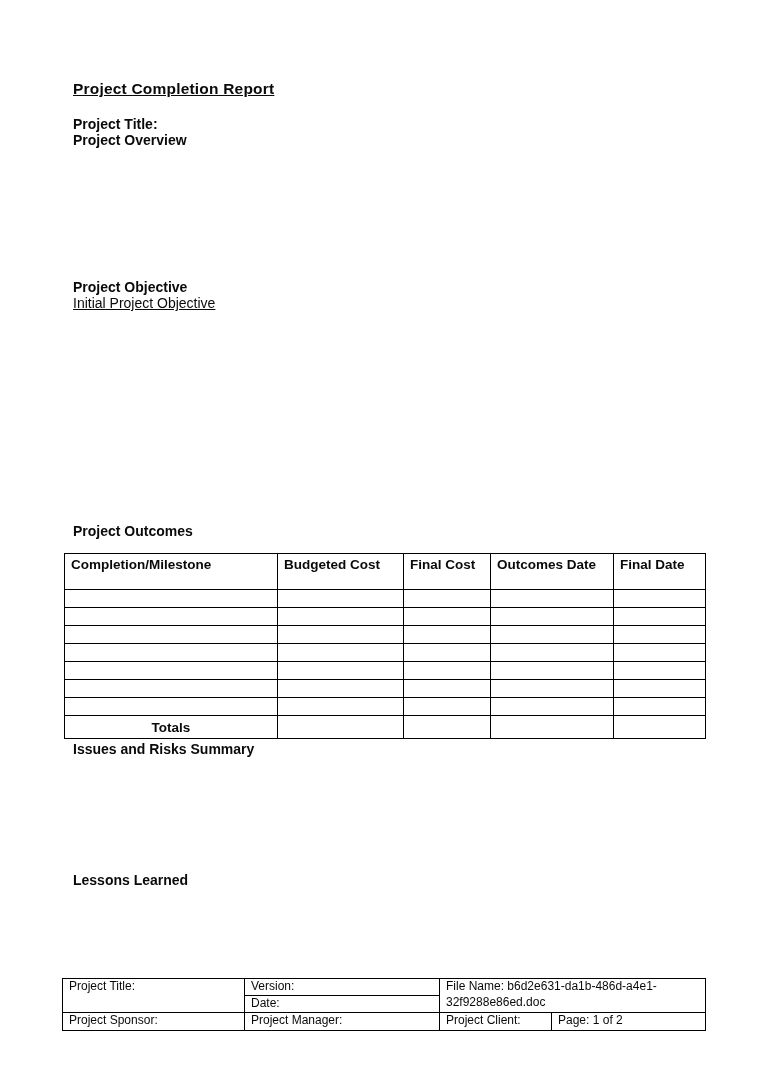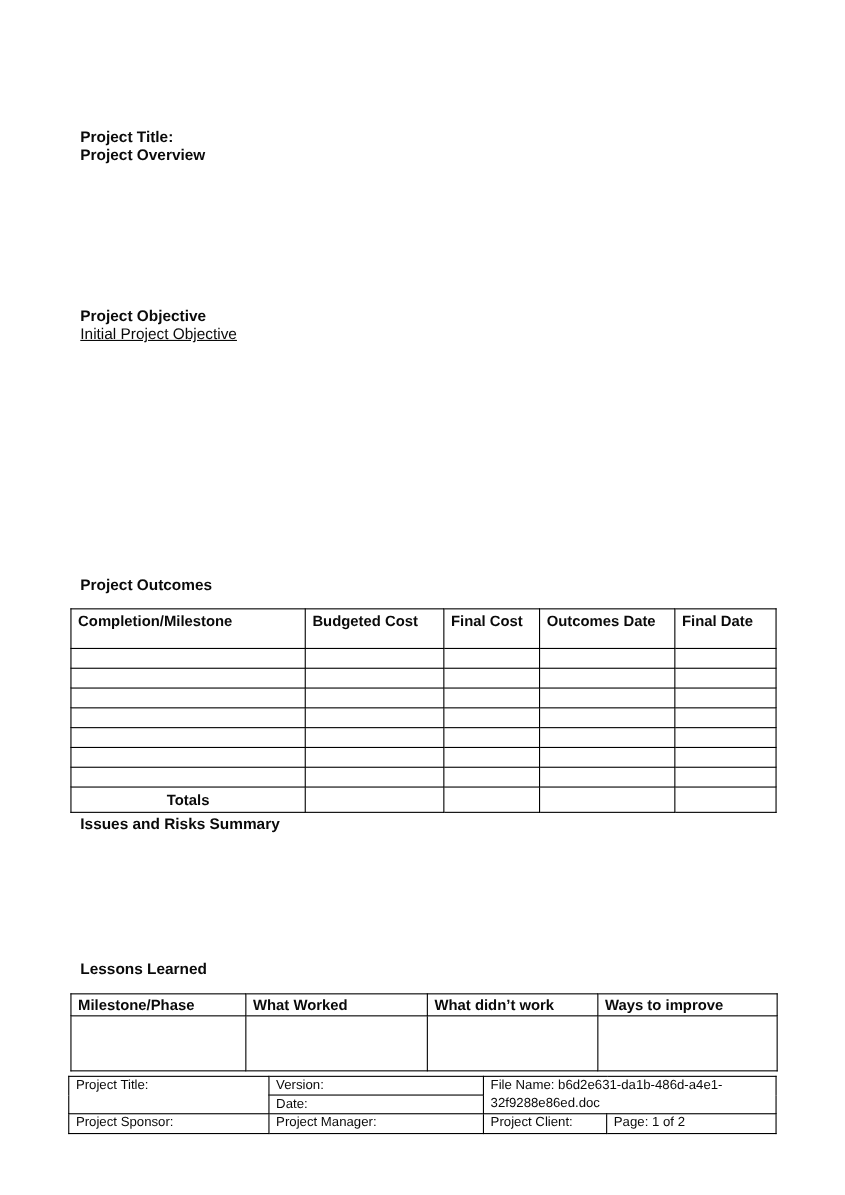"Project Completion Report" div.abs { html: none -> <div>Project Completion Report</div> }
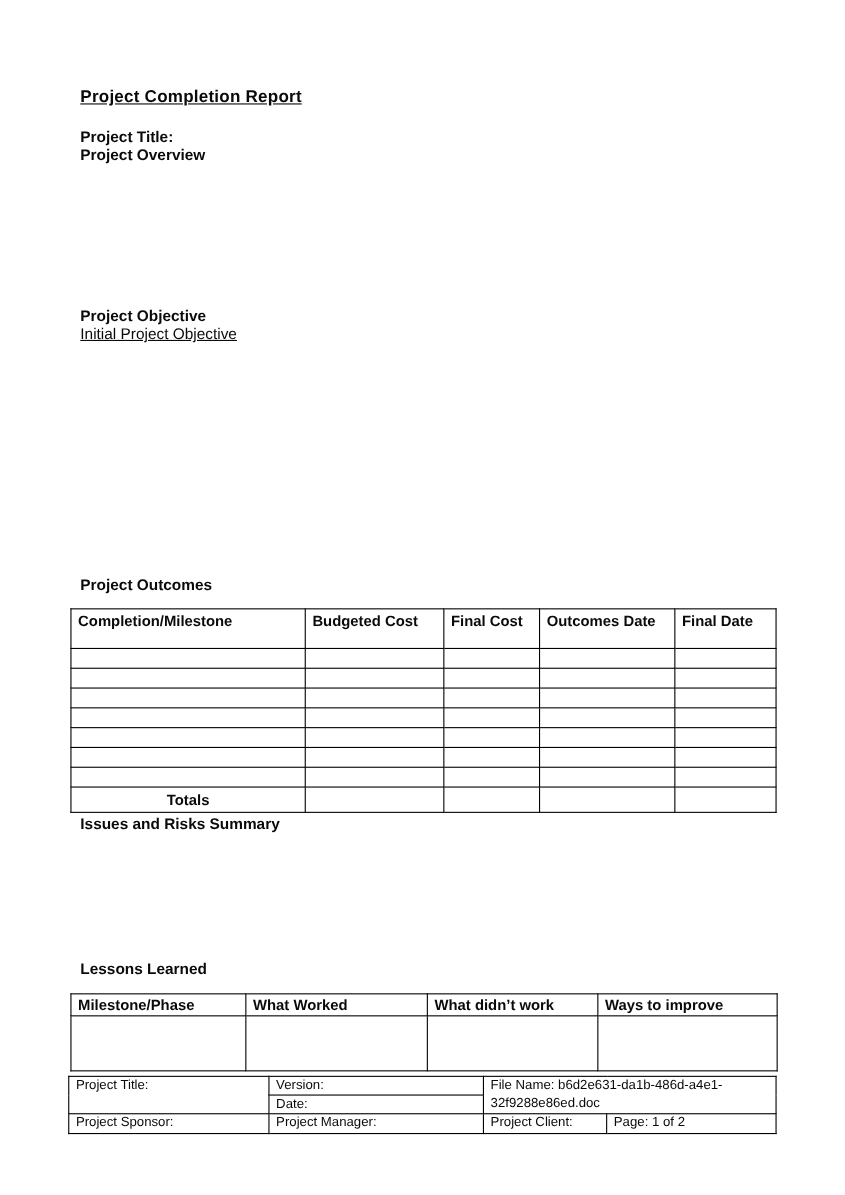"Milestone/Phase" table.abs { html: <table> <colgroup> <col> <col> <col> <col> </colgroup> <thead> <tr> <th>Milestone/Phase</th> <th>What Worked</th> <th>What didn’t work</th> <th>Ways to improve</th> </tr> </thead> <tbody> <tr> <td></td> <td></td> <td></td> <td></td> </tr> </tbody> </table> -> none }
